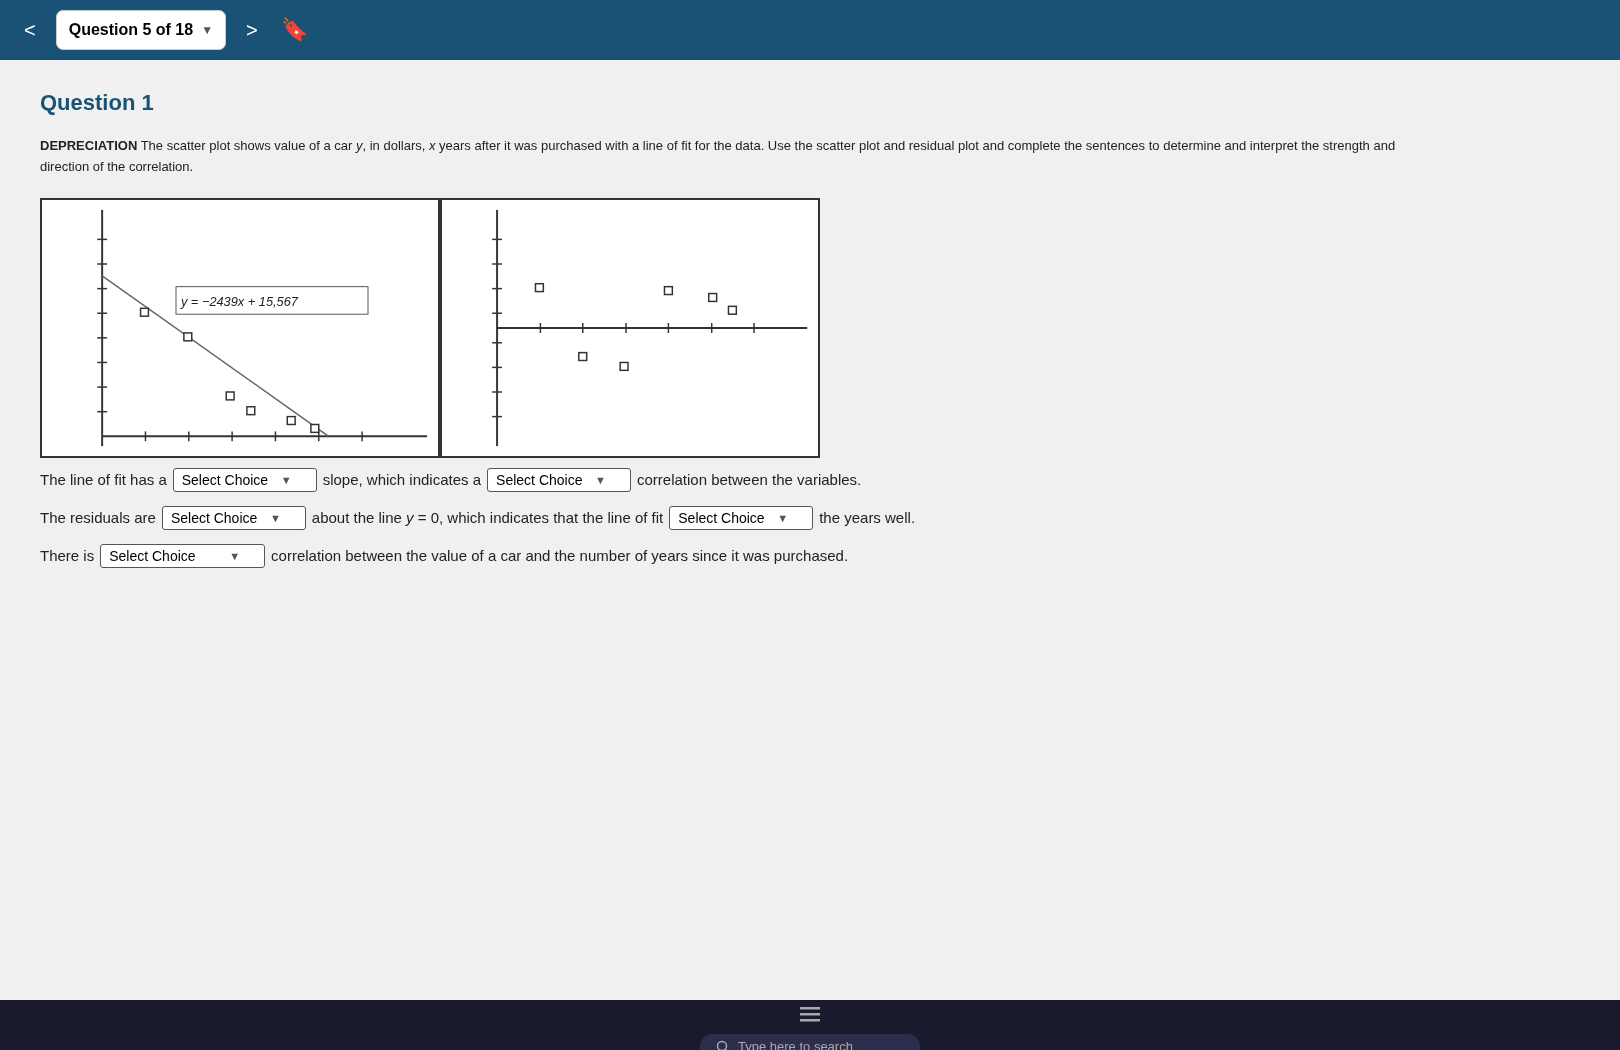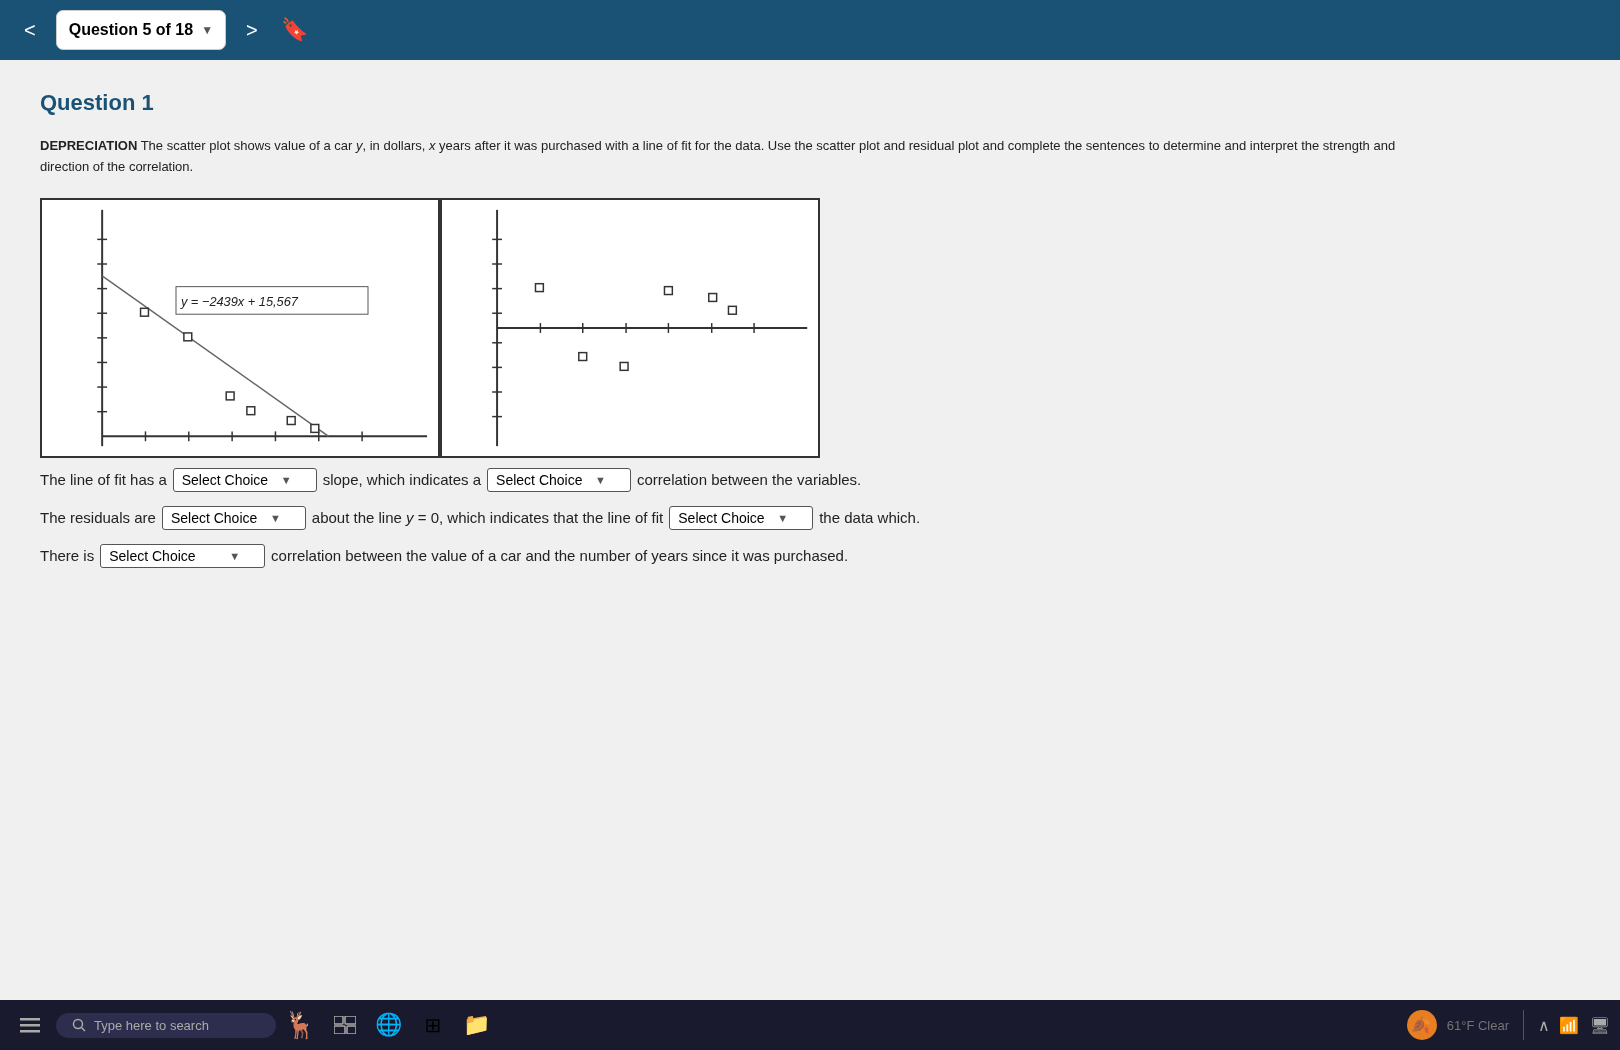"the data which." span { text: data which -> years well }
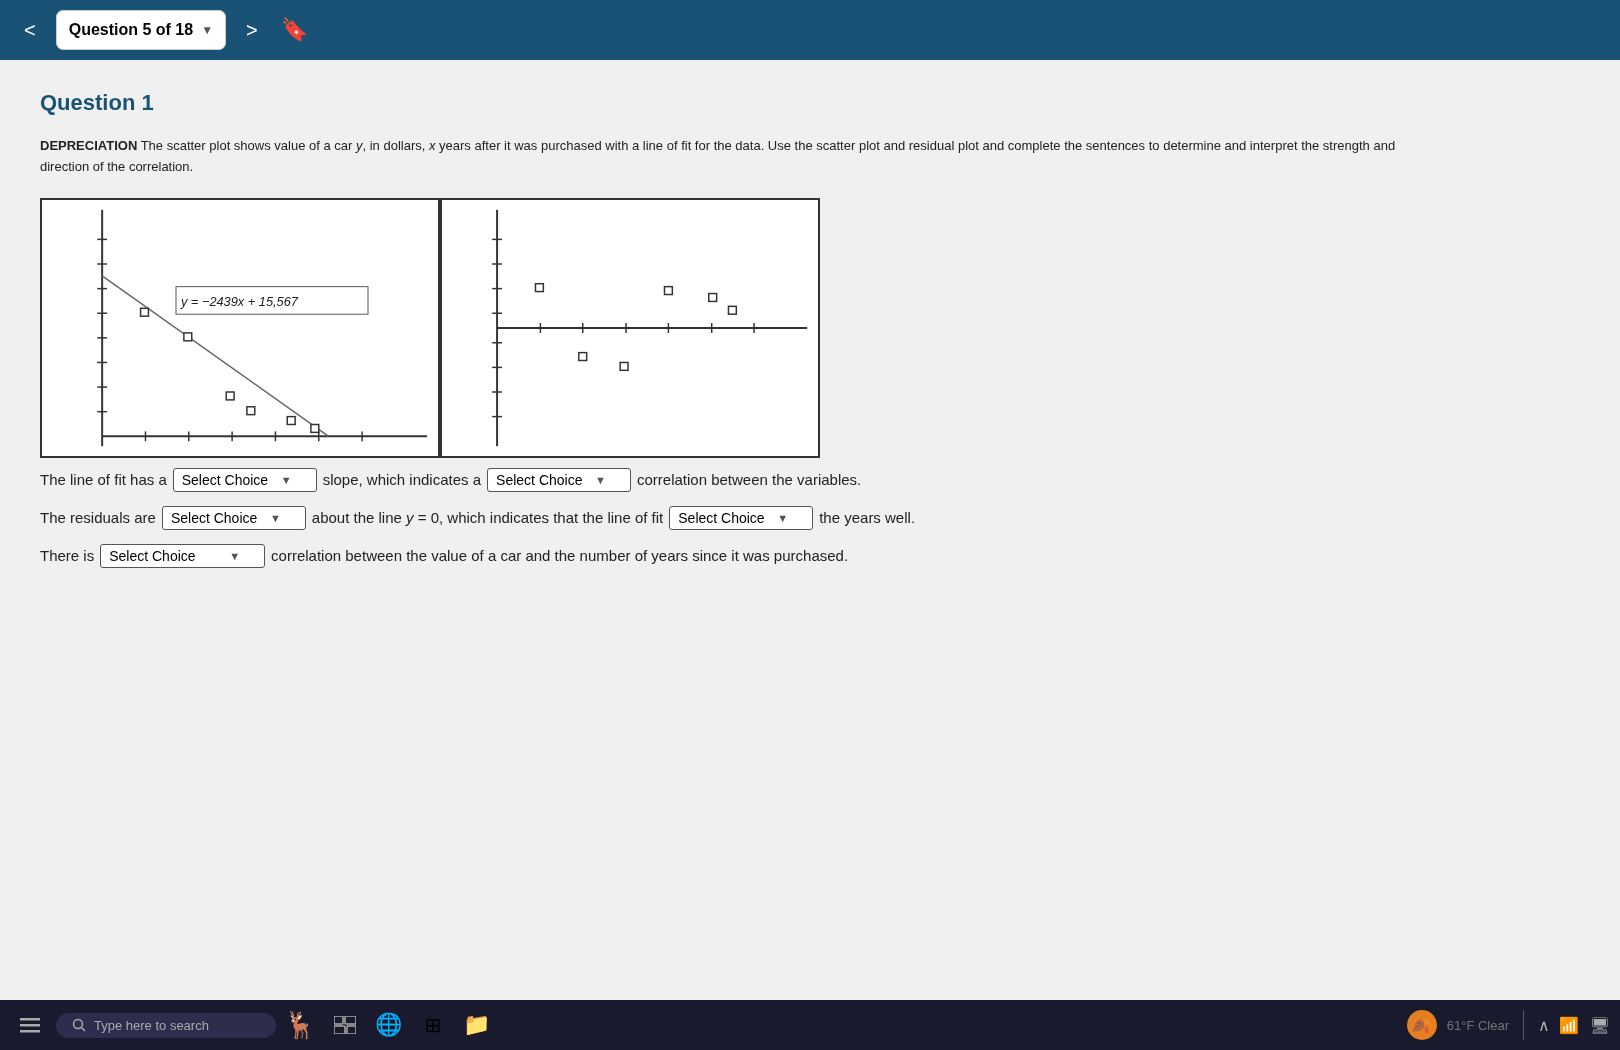"Type here to search" .taskbar { flex-direction: none -> column }
